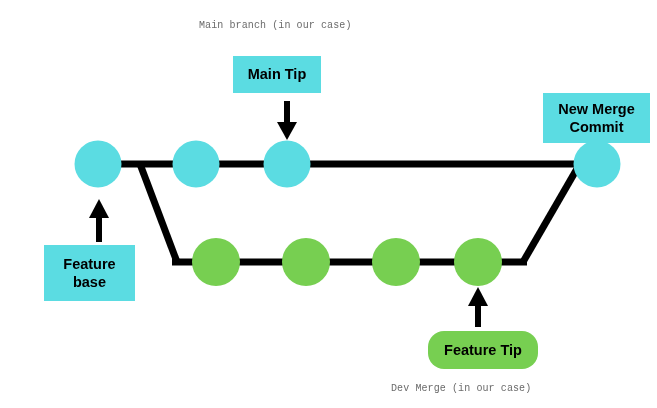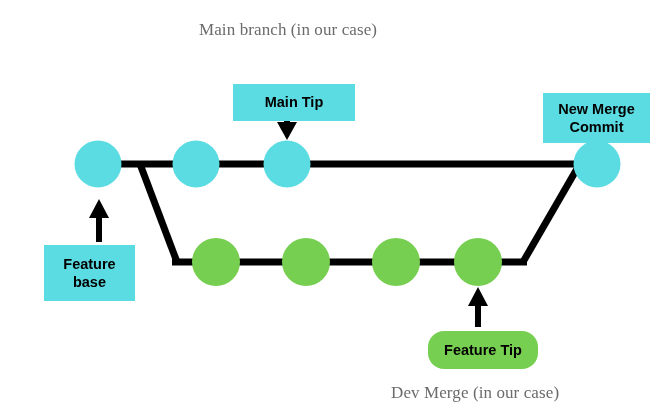"Main branch (in our case)" .caption { font-family: Liberation Serif, serif -> Liberation Mono, monospace; font-size: 17px -> 10px }
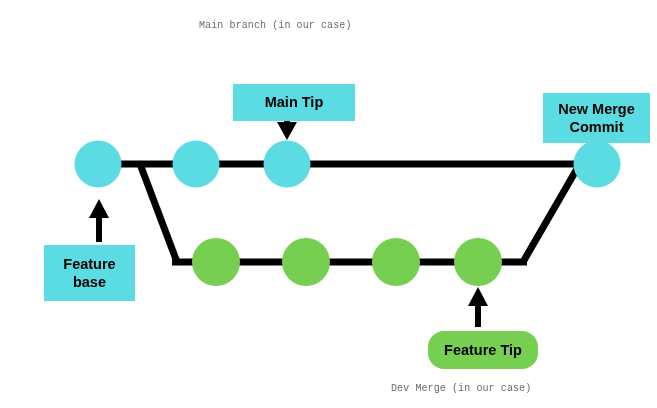"Main Tip" div.tag-box { margin-top: 28px -> none; width: 122px -> 88px }
